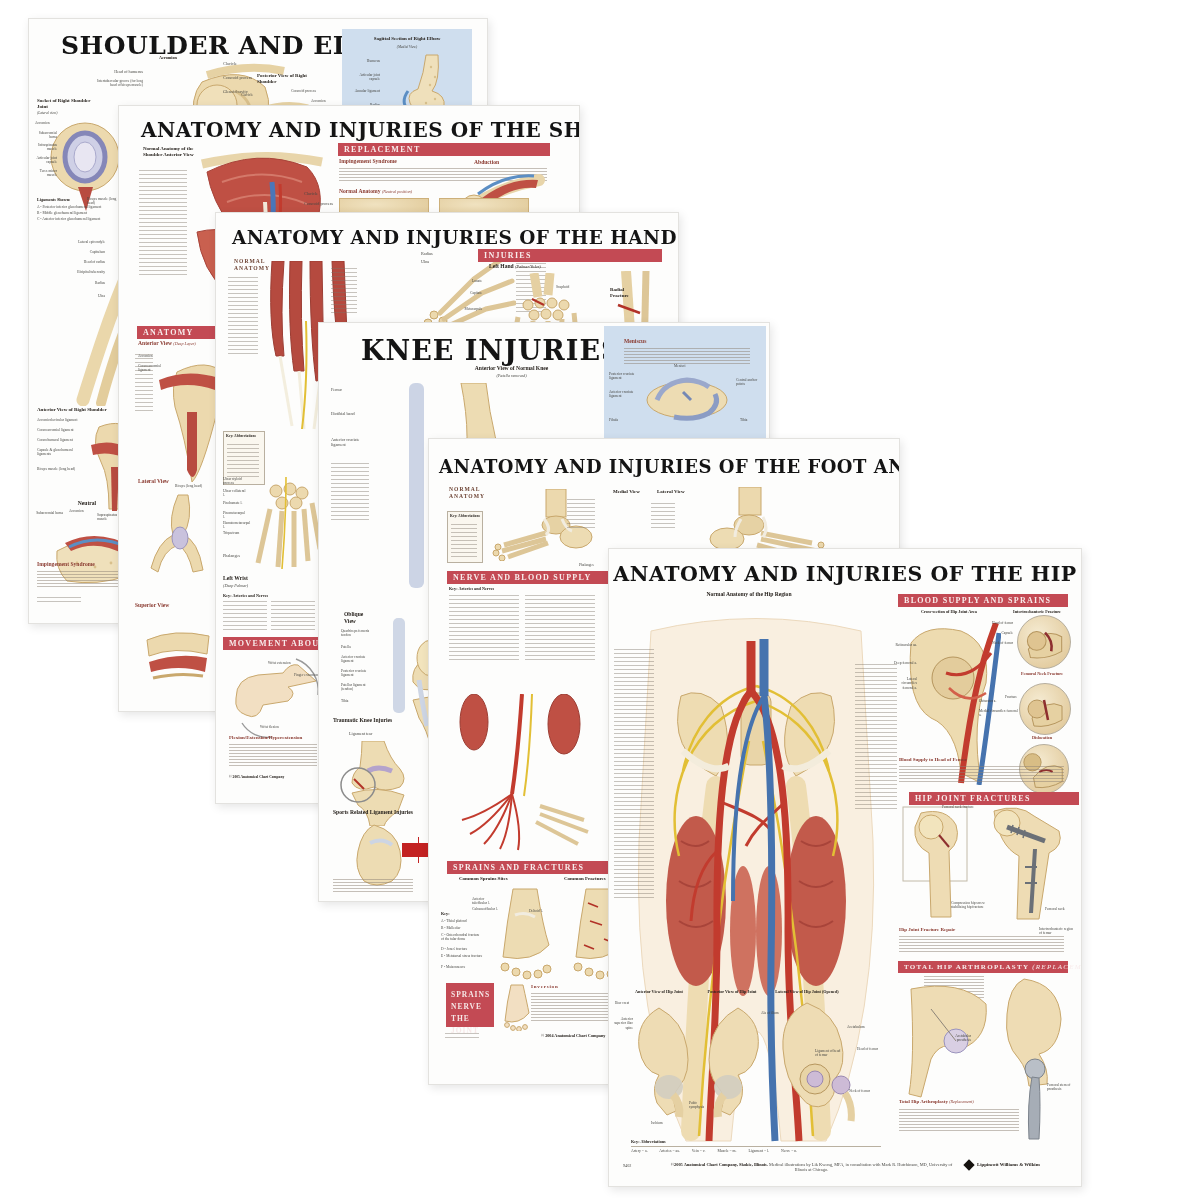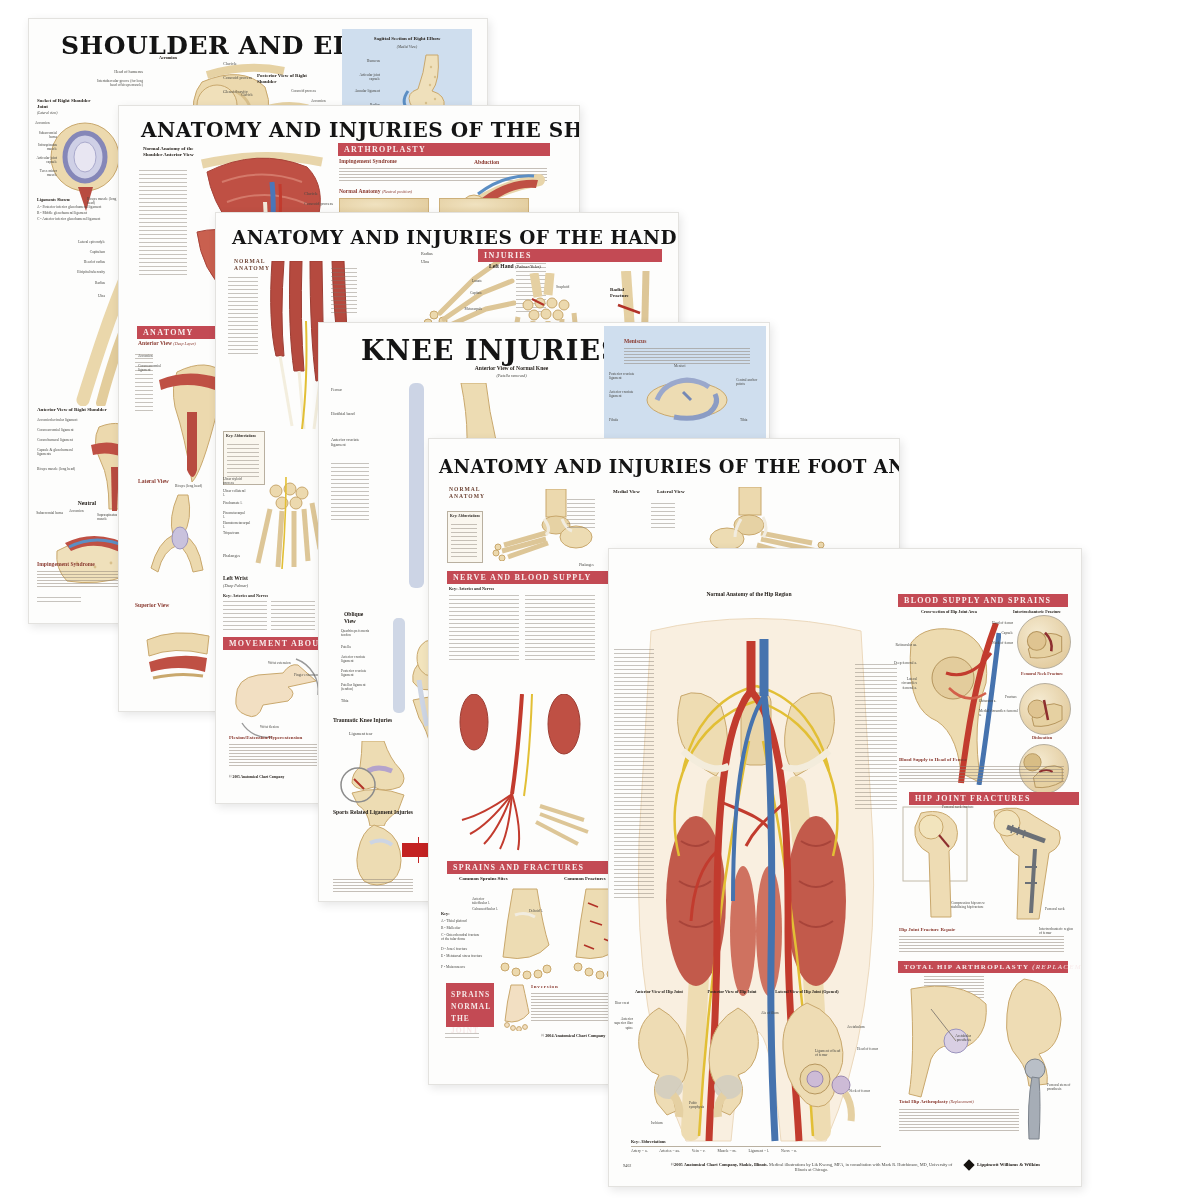"ARTHROPLASTY" div.redbar { text: ARTHROPLASTY -> REPLACEMENT }
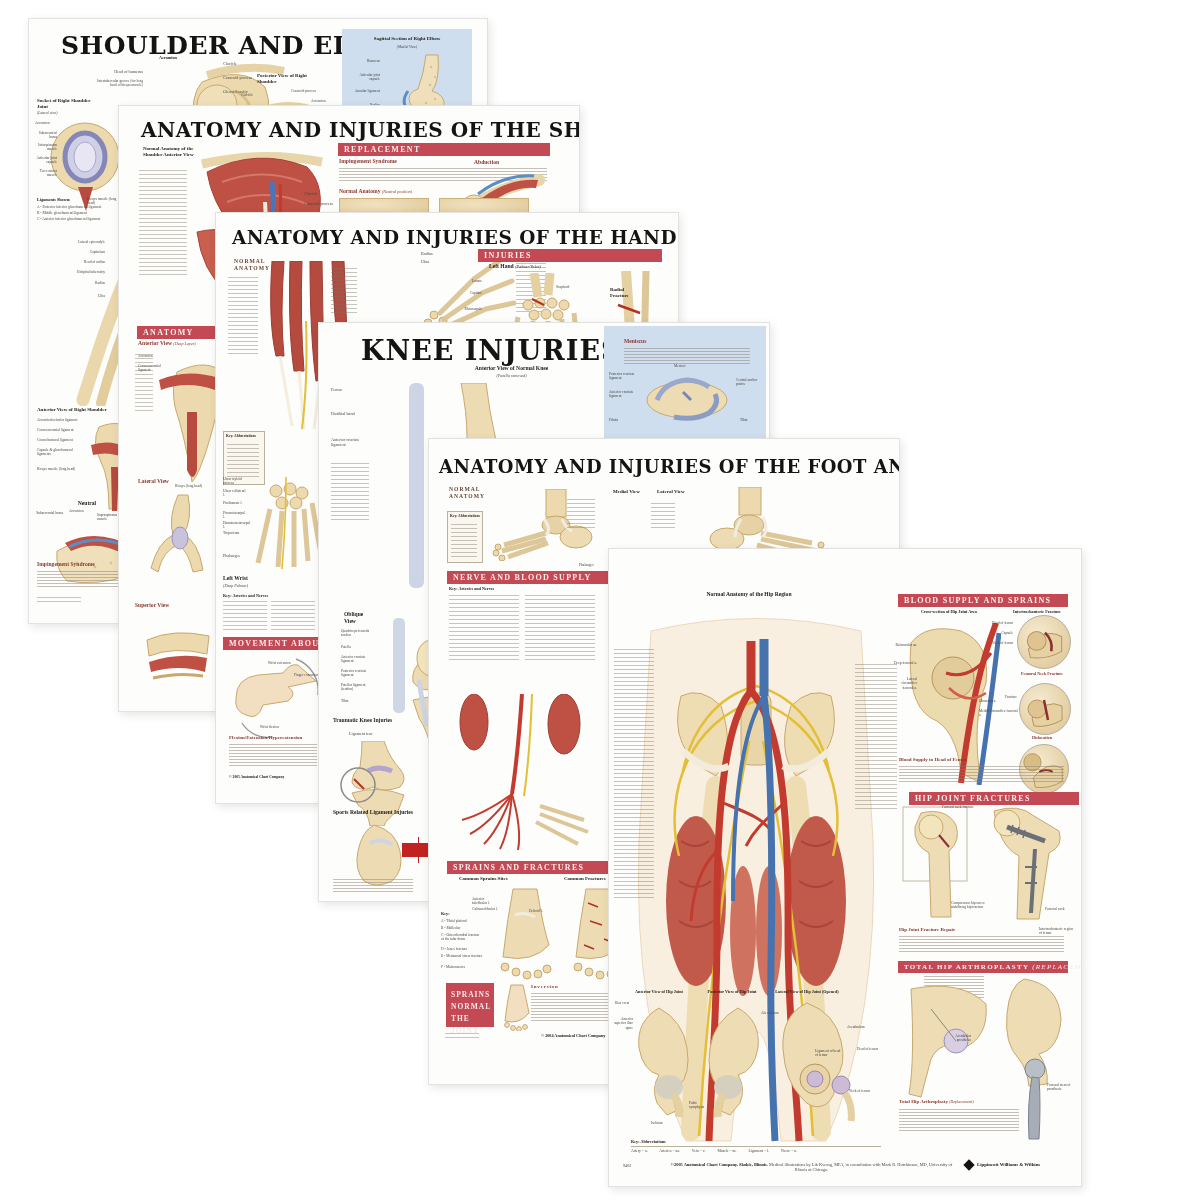"ANATOMY AND INJURIES OF THE HIP" div.ptitle { html: none -> <div>ANATOMY AND INJURIES OF THE HIP</div> }
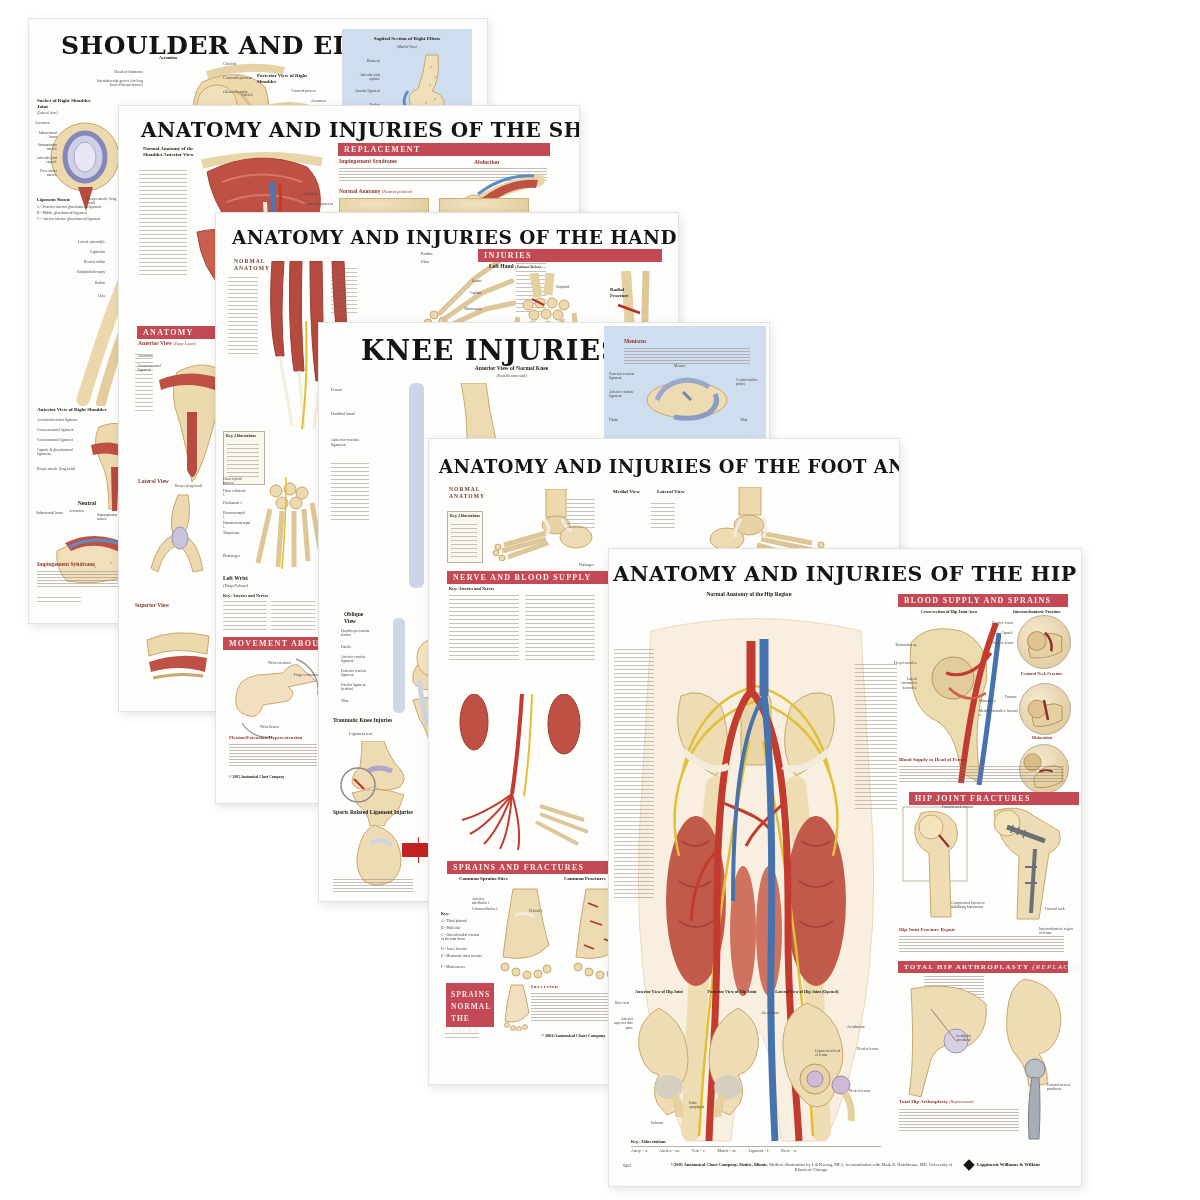"NORMAL" div { text: NORMAL -> NERVE }
